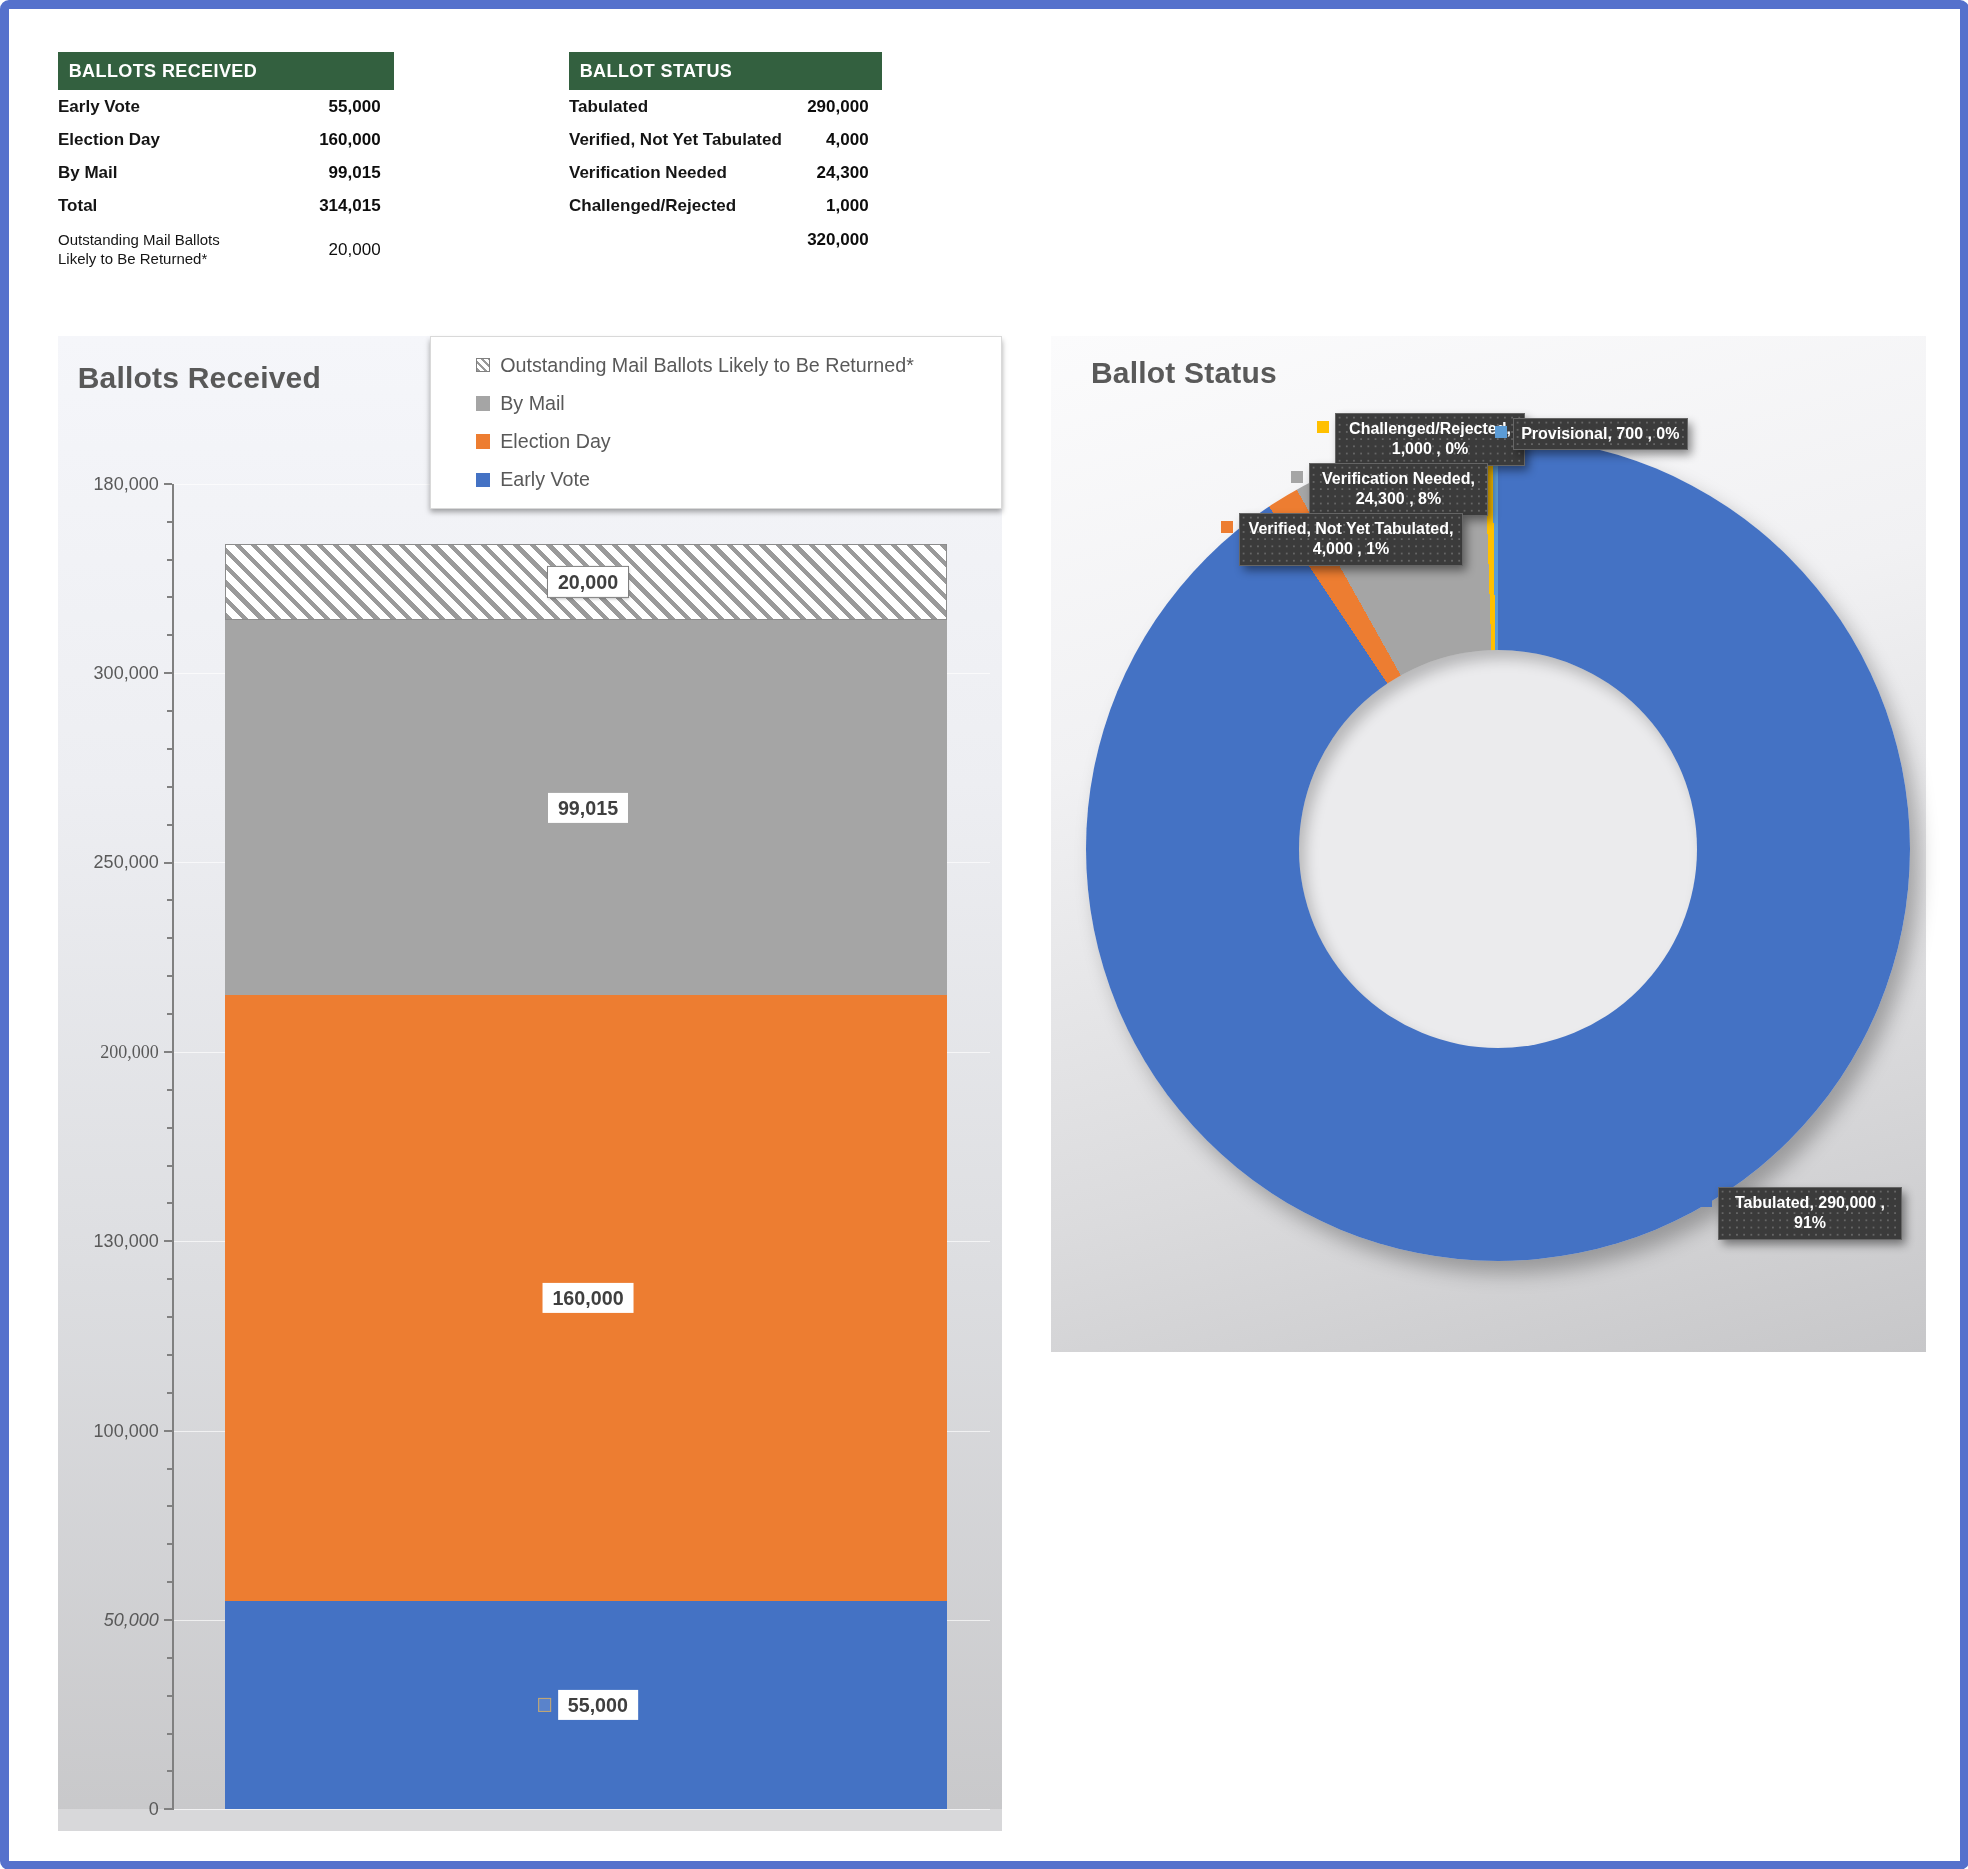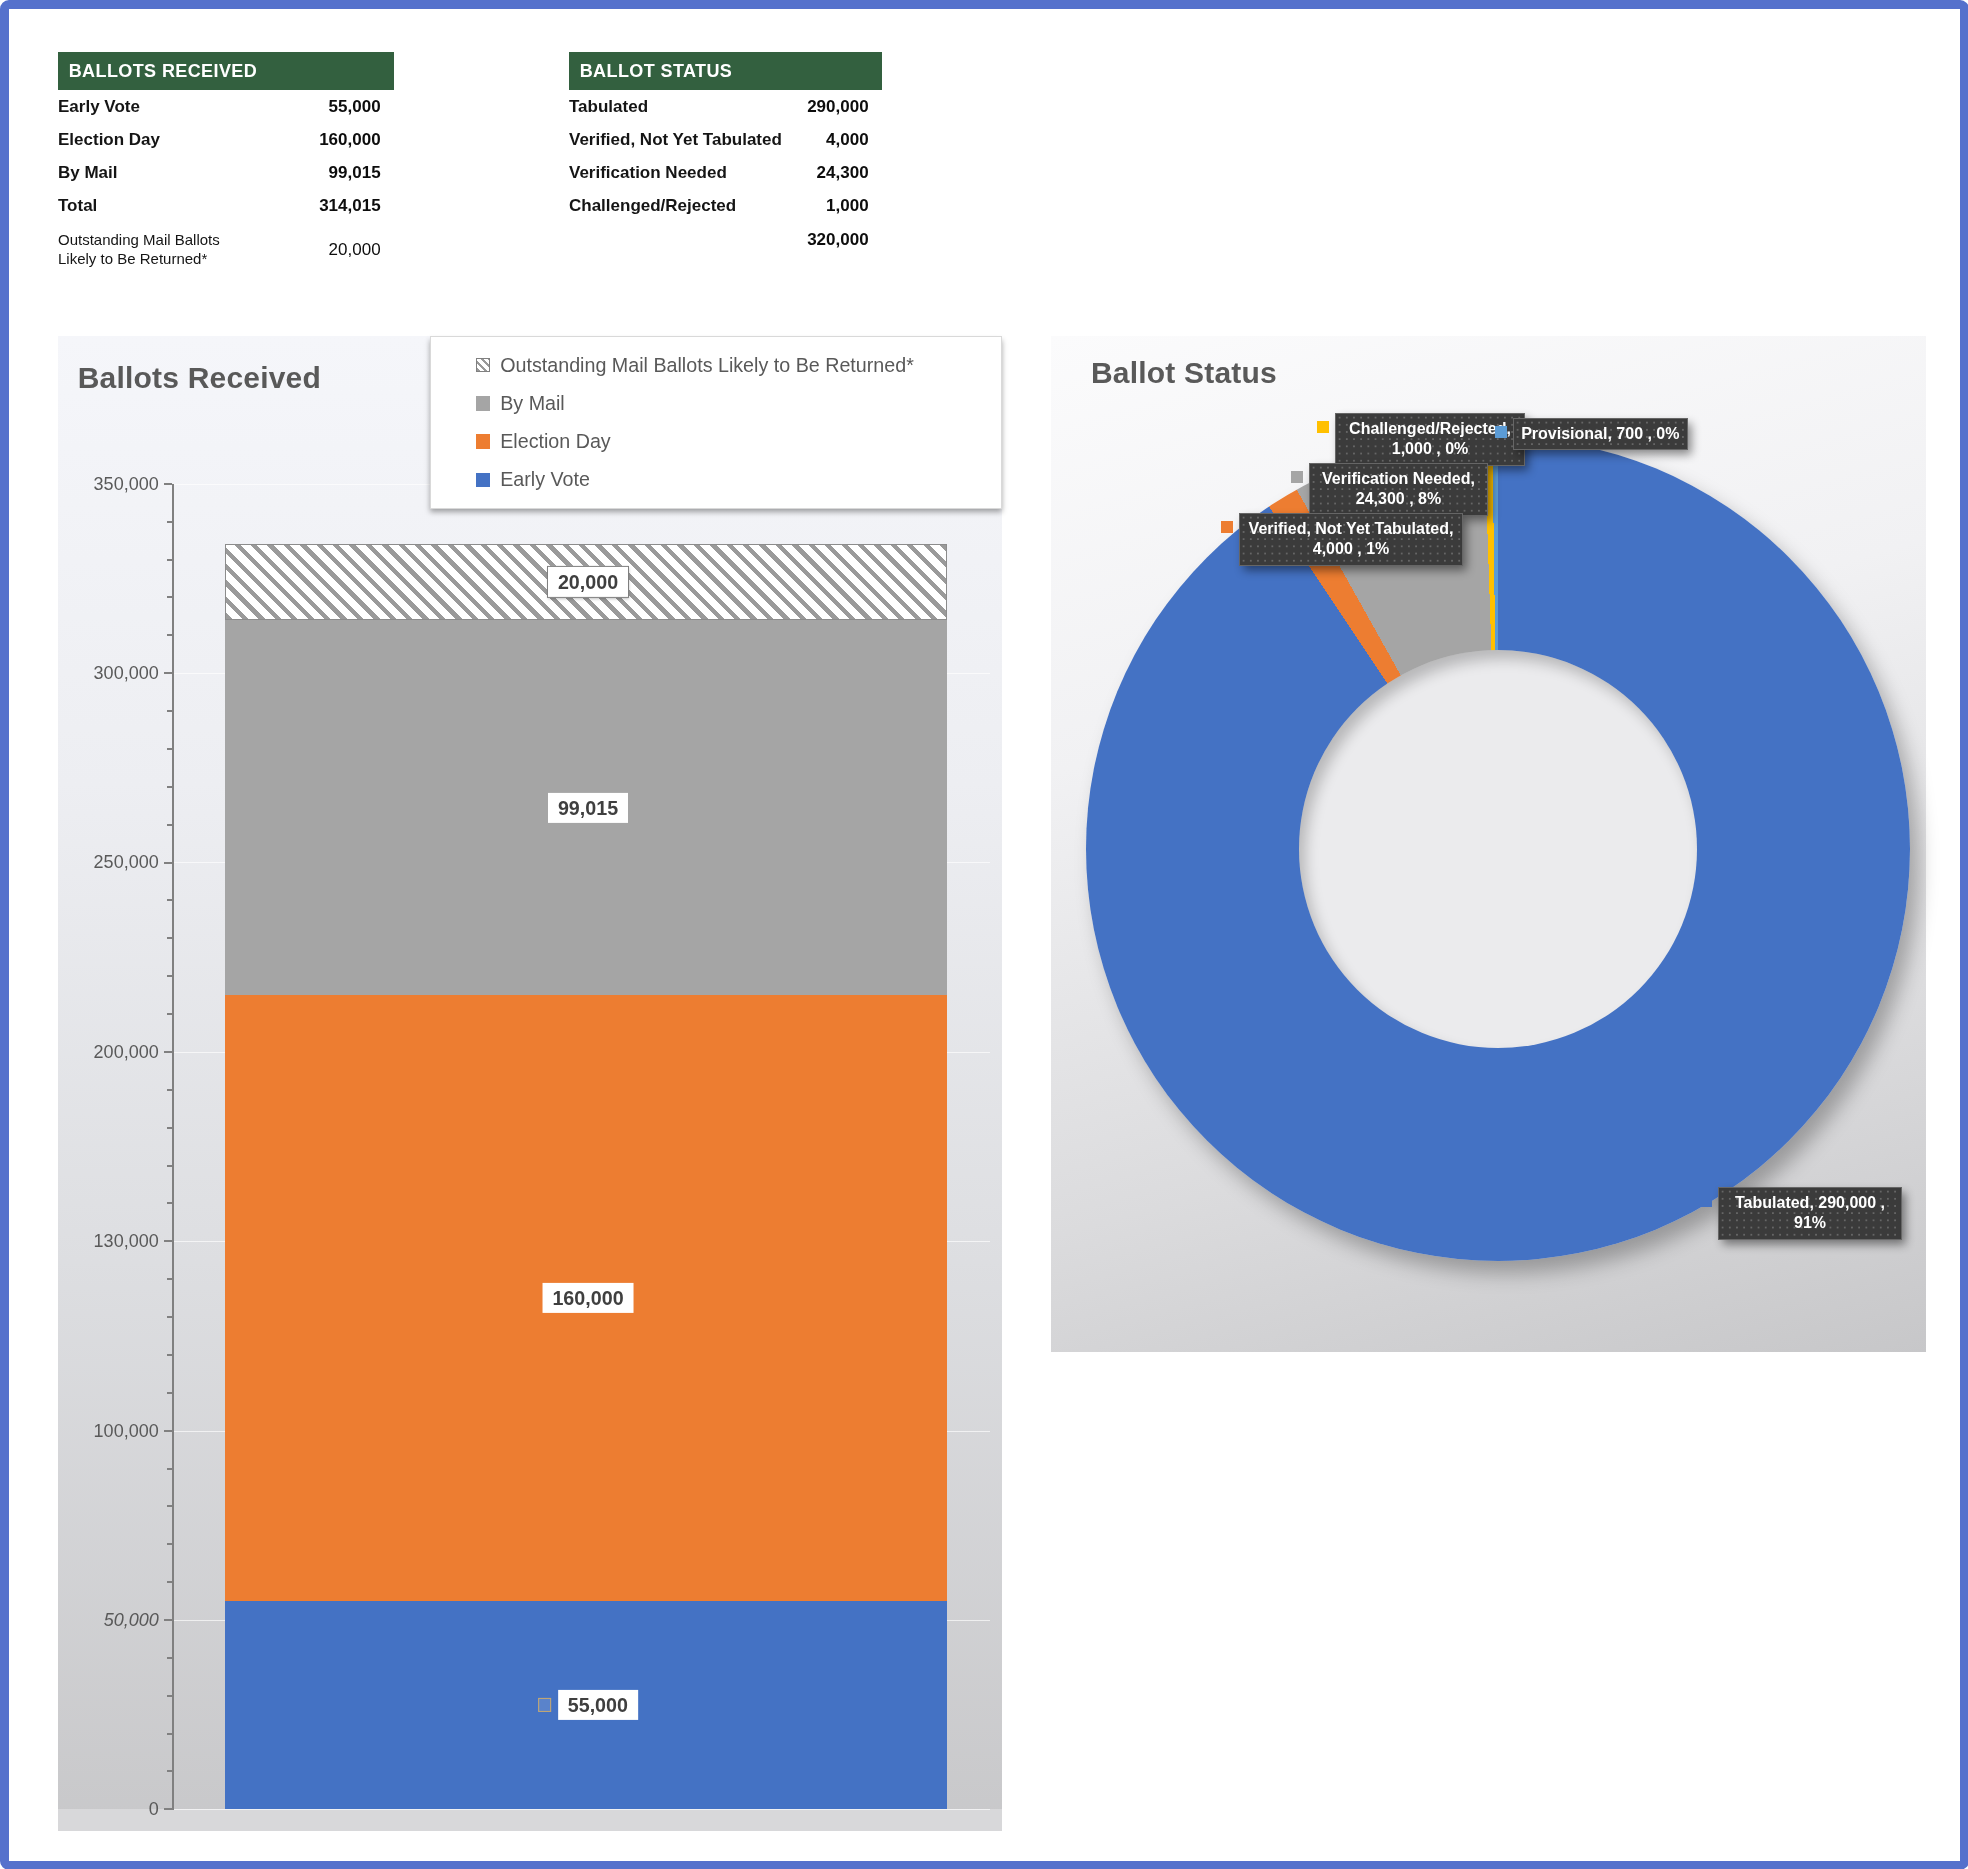"350,000" div.axis-label { text: 350,000 -> 180,000 }
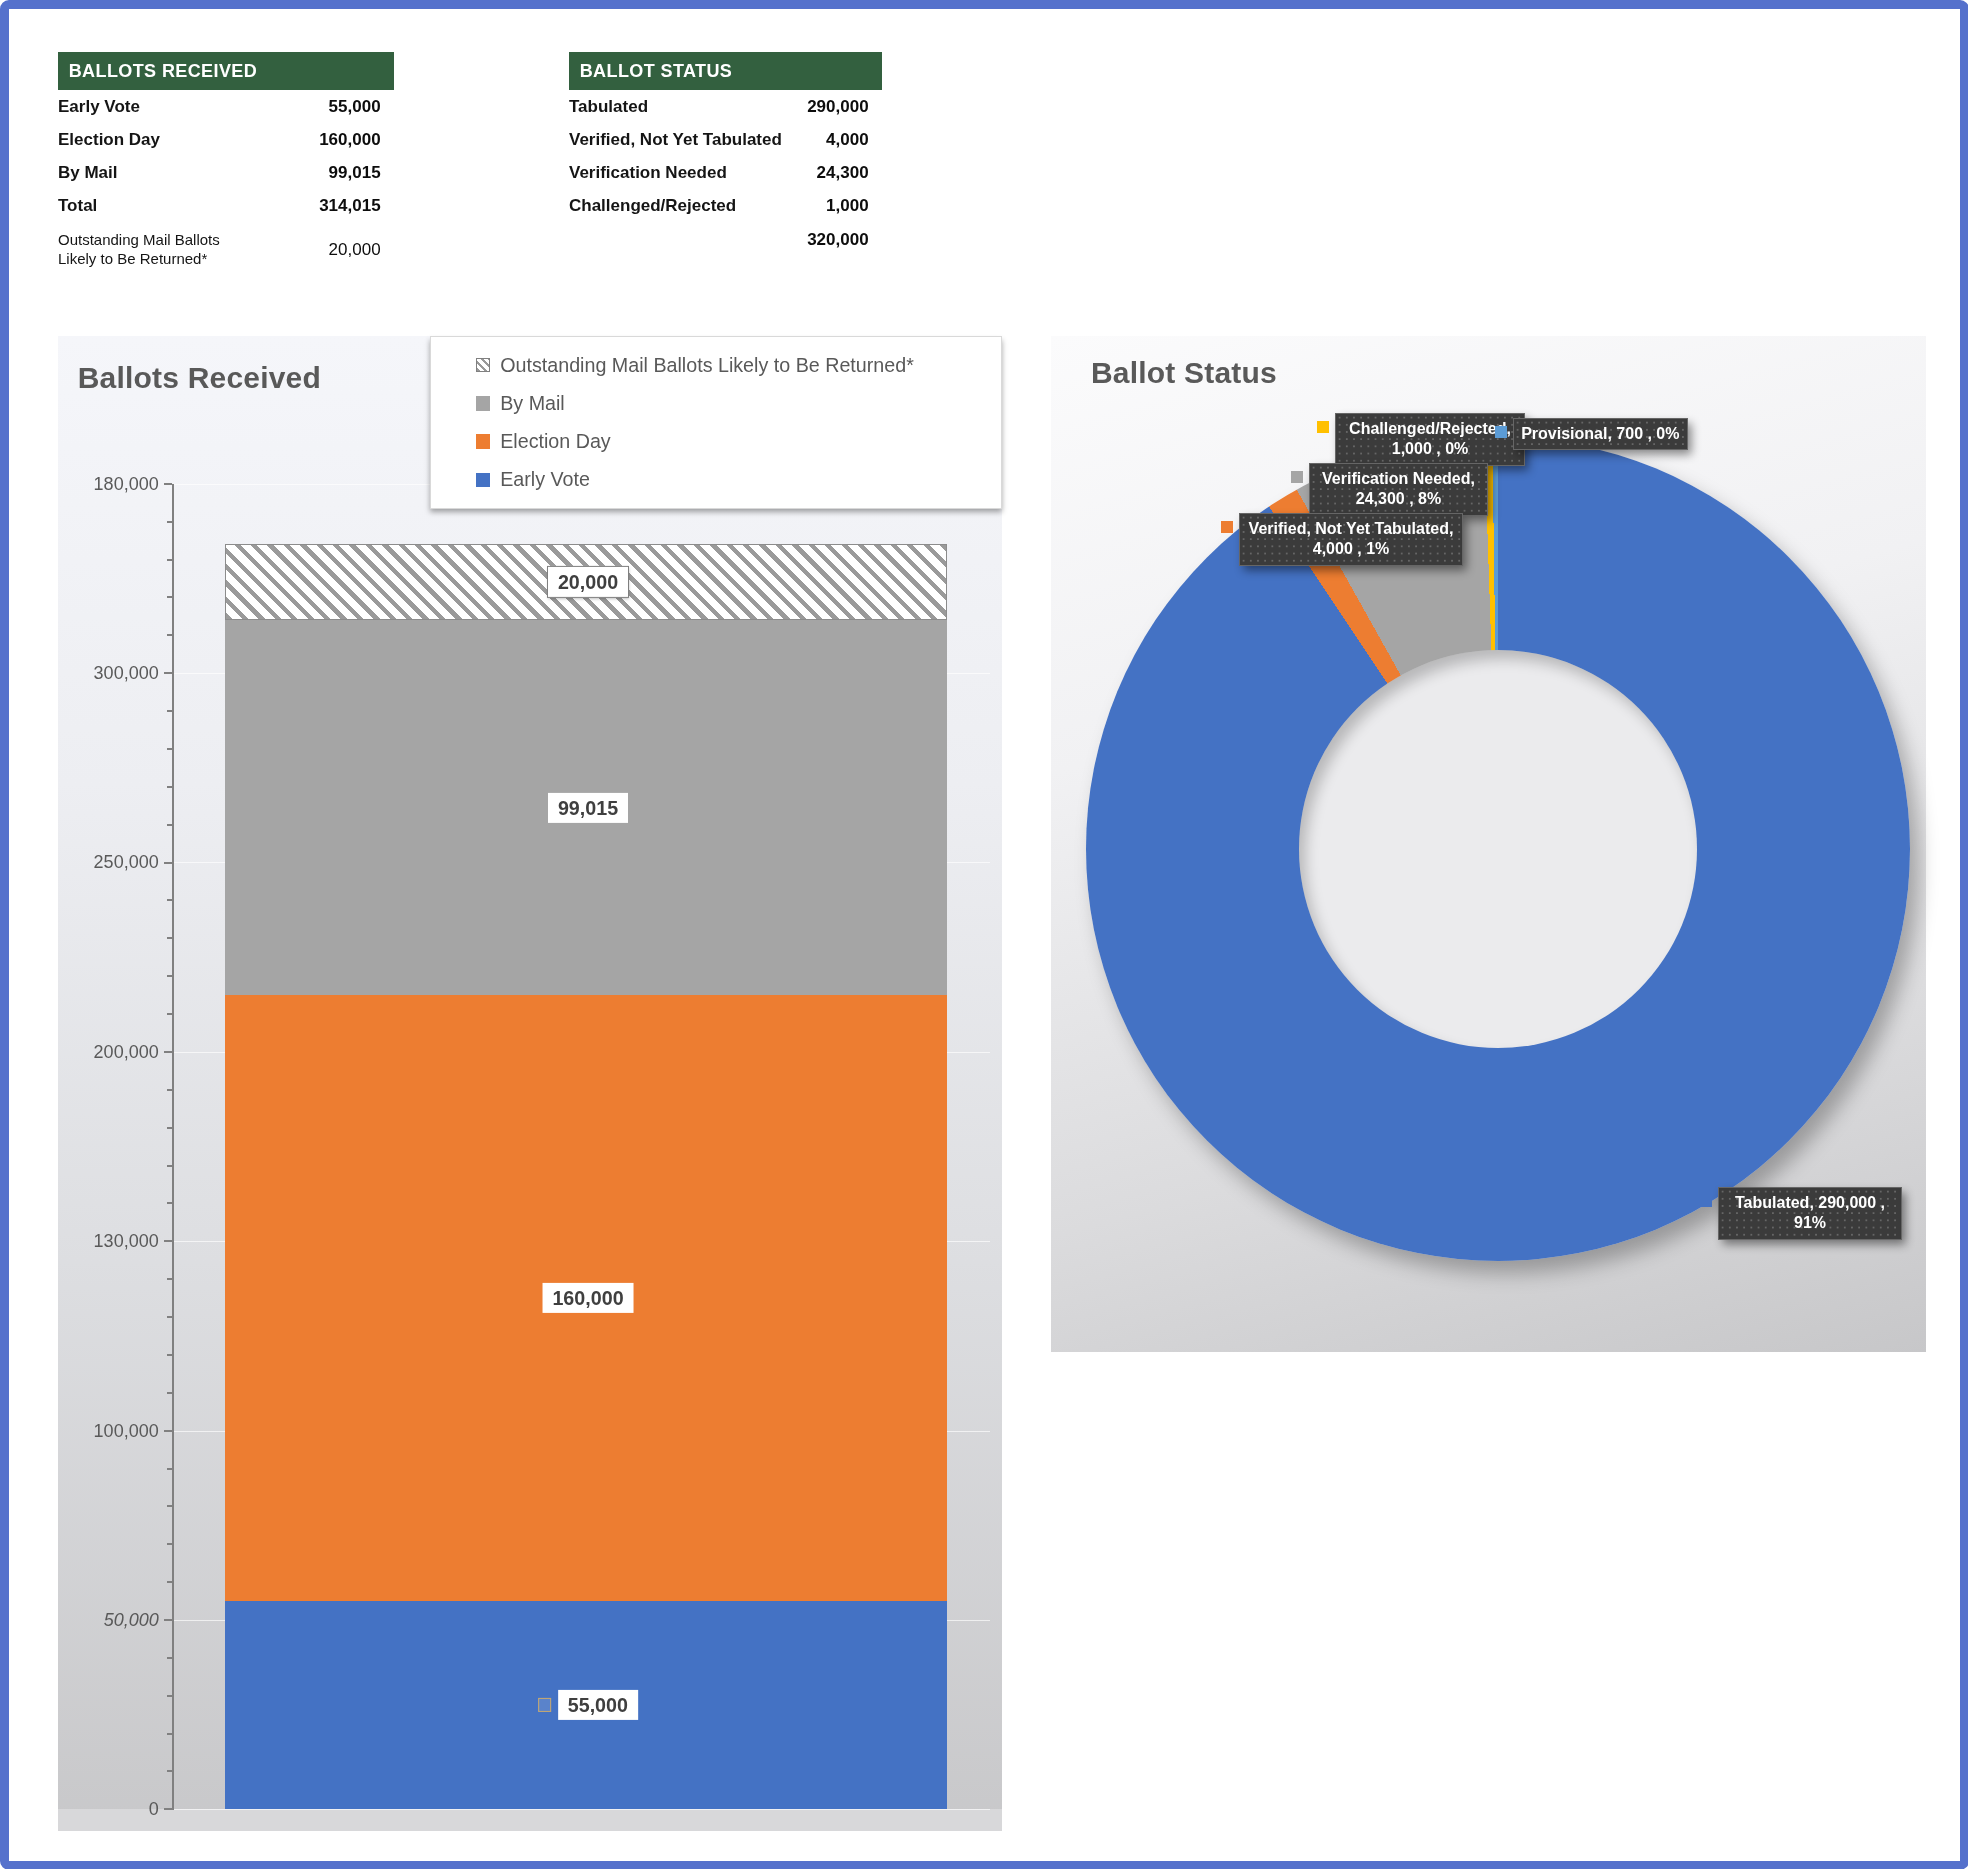"200,000" div.axis-label { font-family: none -> Liberation Serif, serif }
